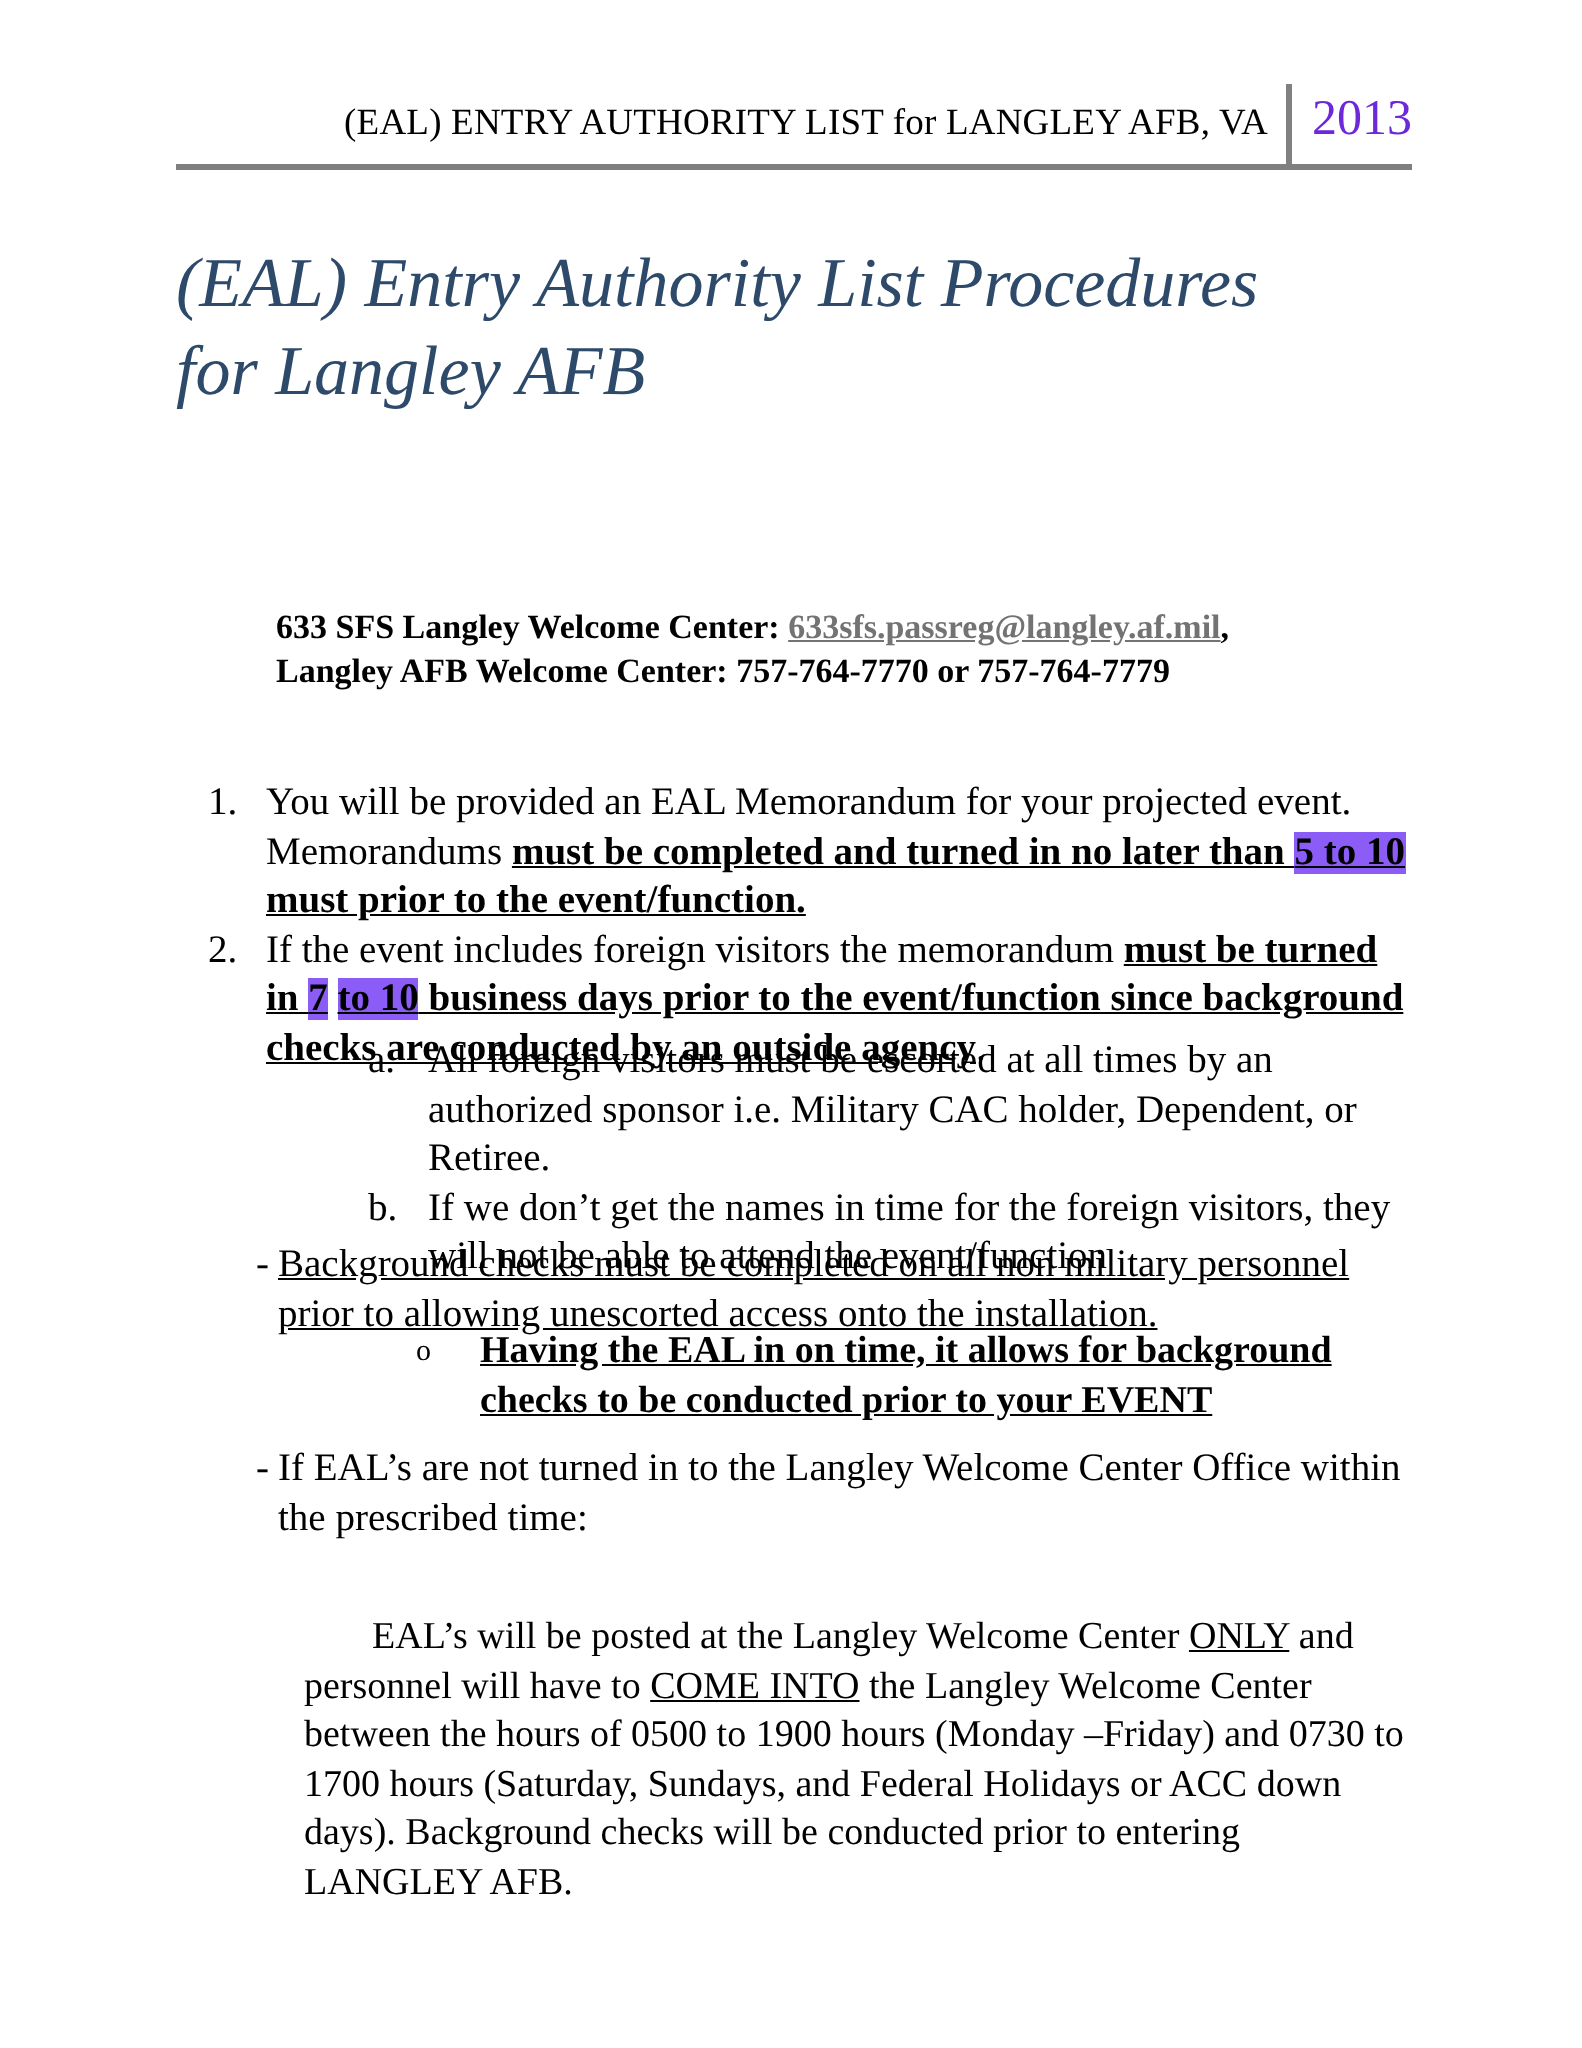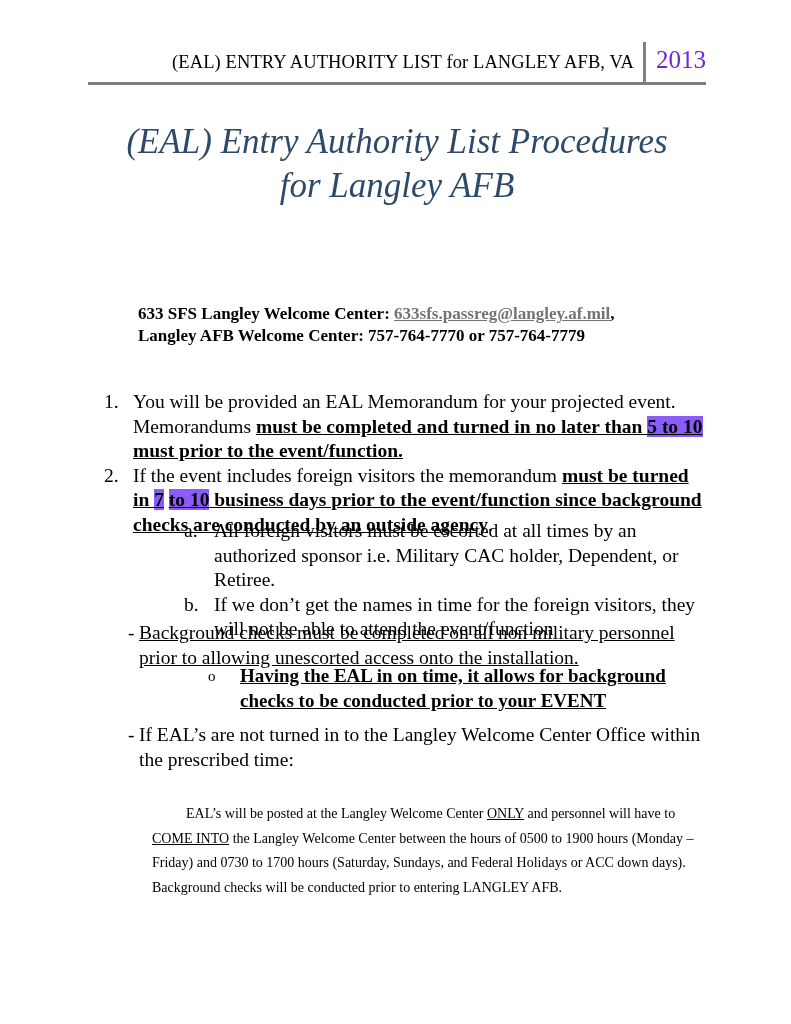"(EAL) Entry Authority List Procedures" .doc-title { text-align: center -> none }
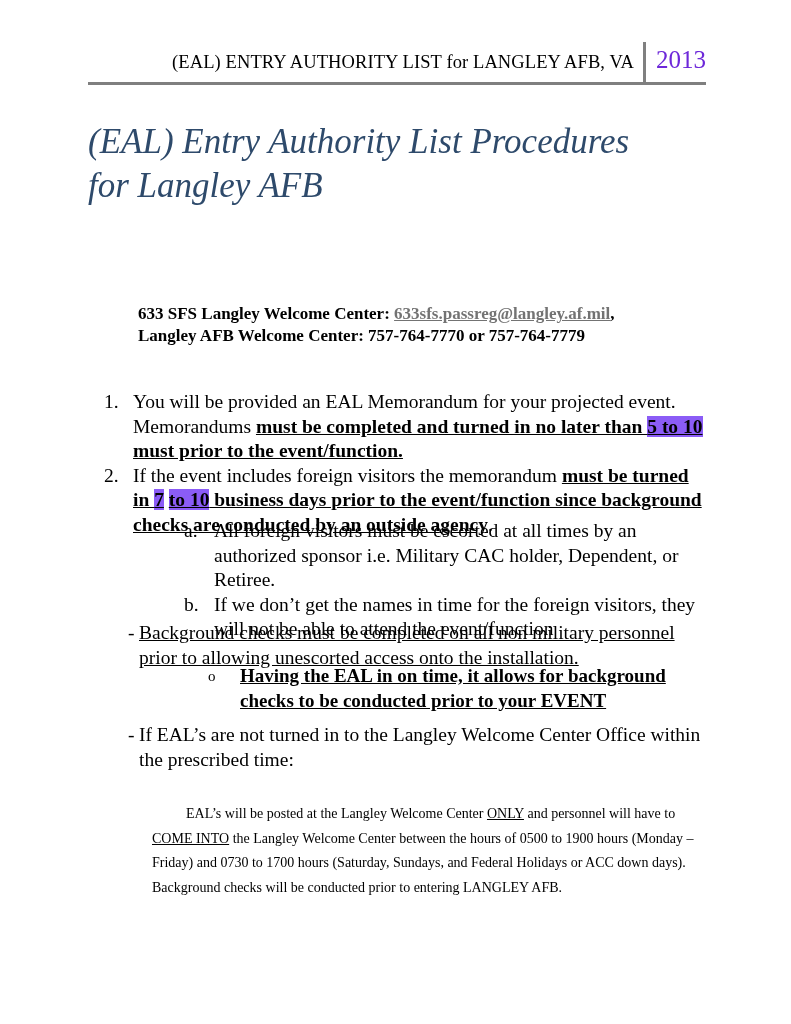"EAL’s will be posted at" .closing { font-size: 14px -> 19px }
